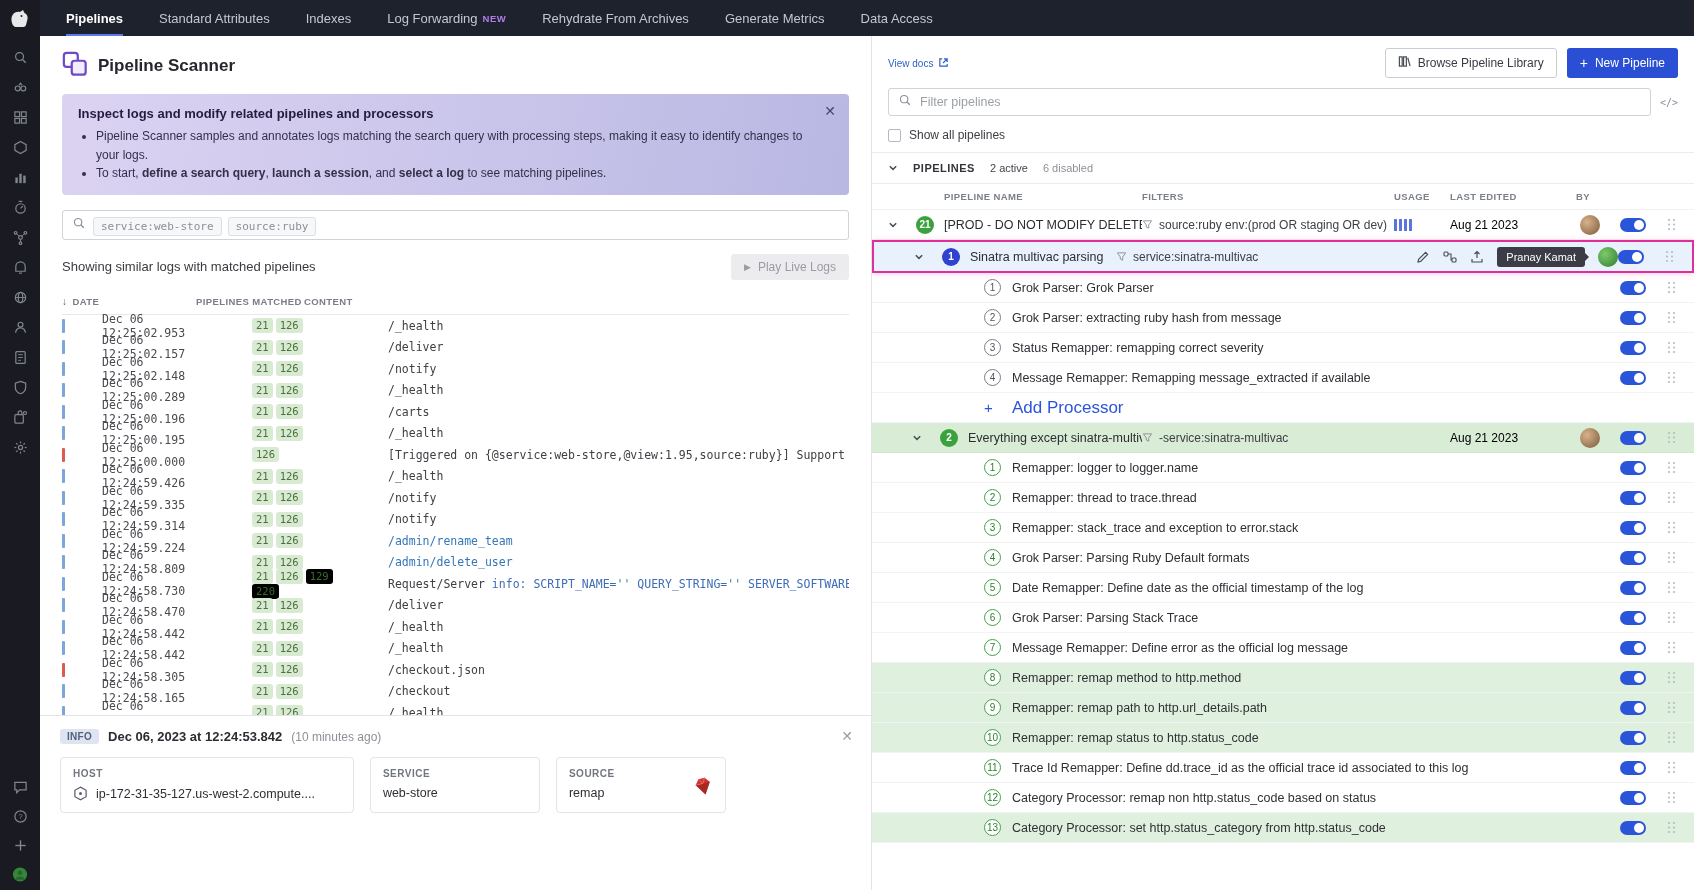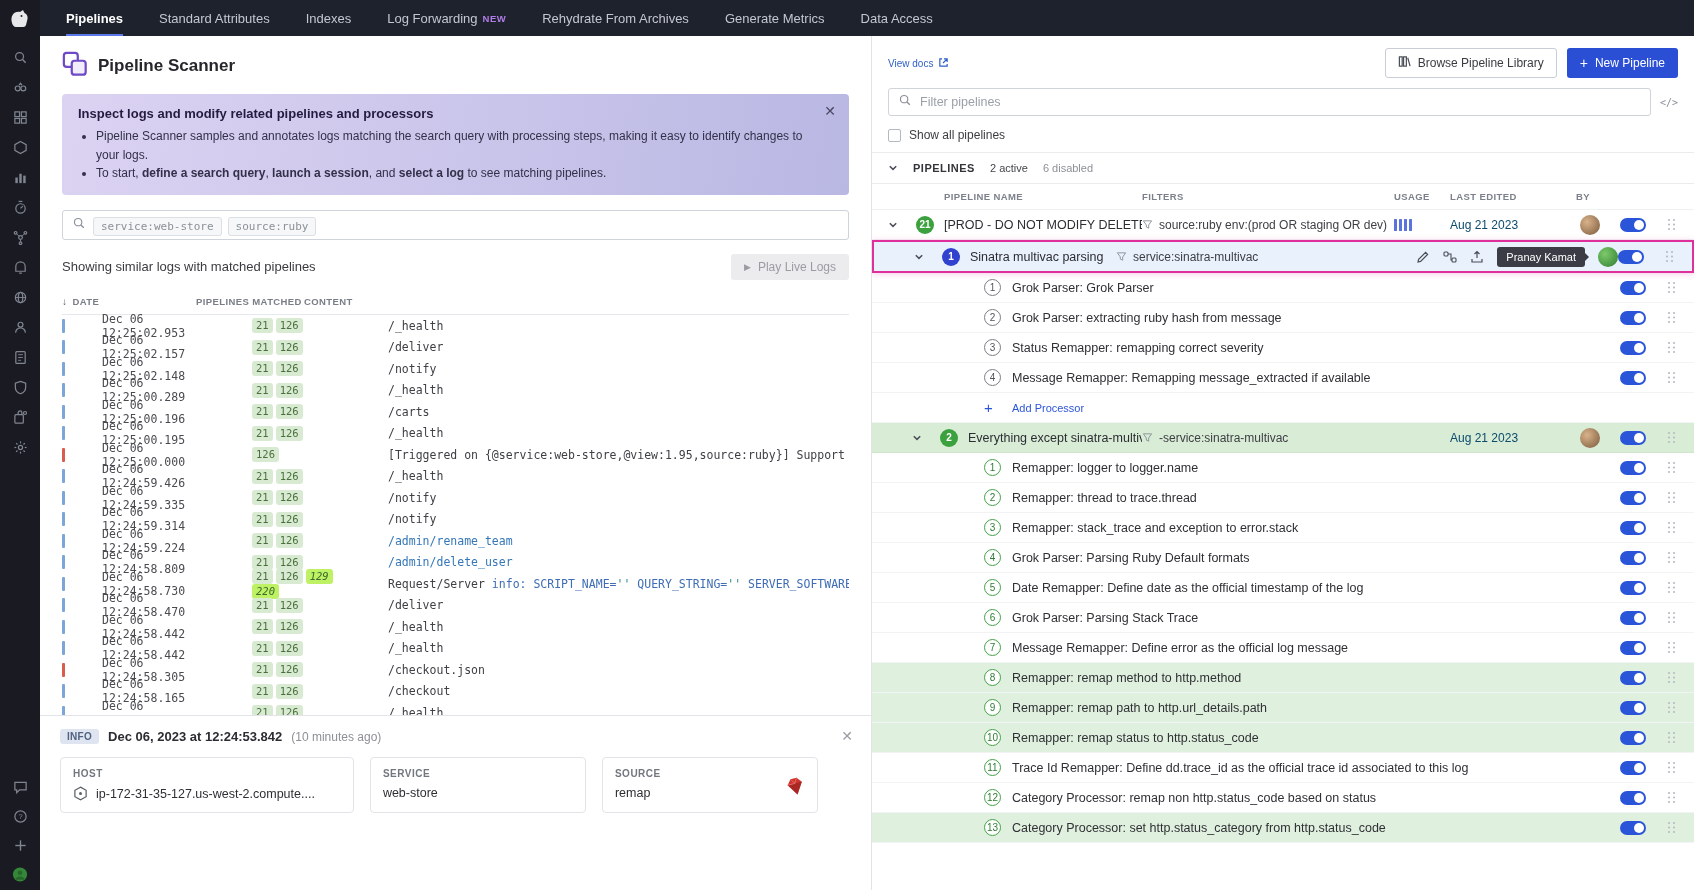"Aug 21 2023" .p-edited { color: #0c4a6e -> #000000 }
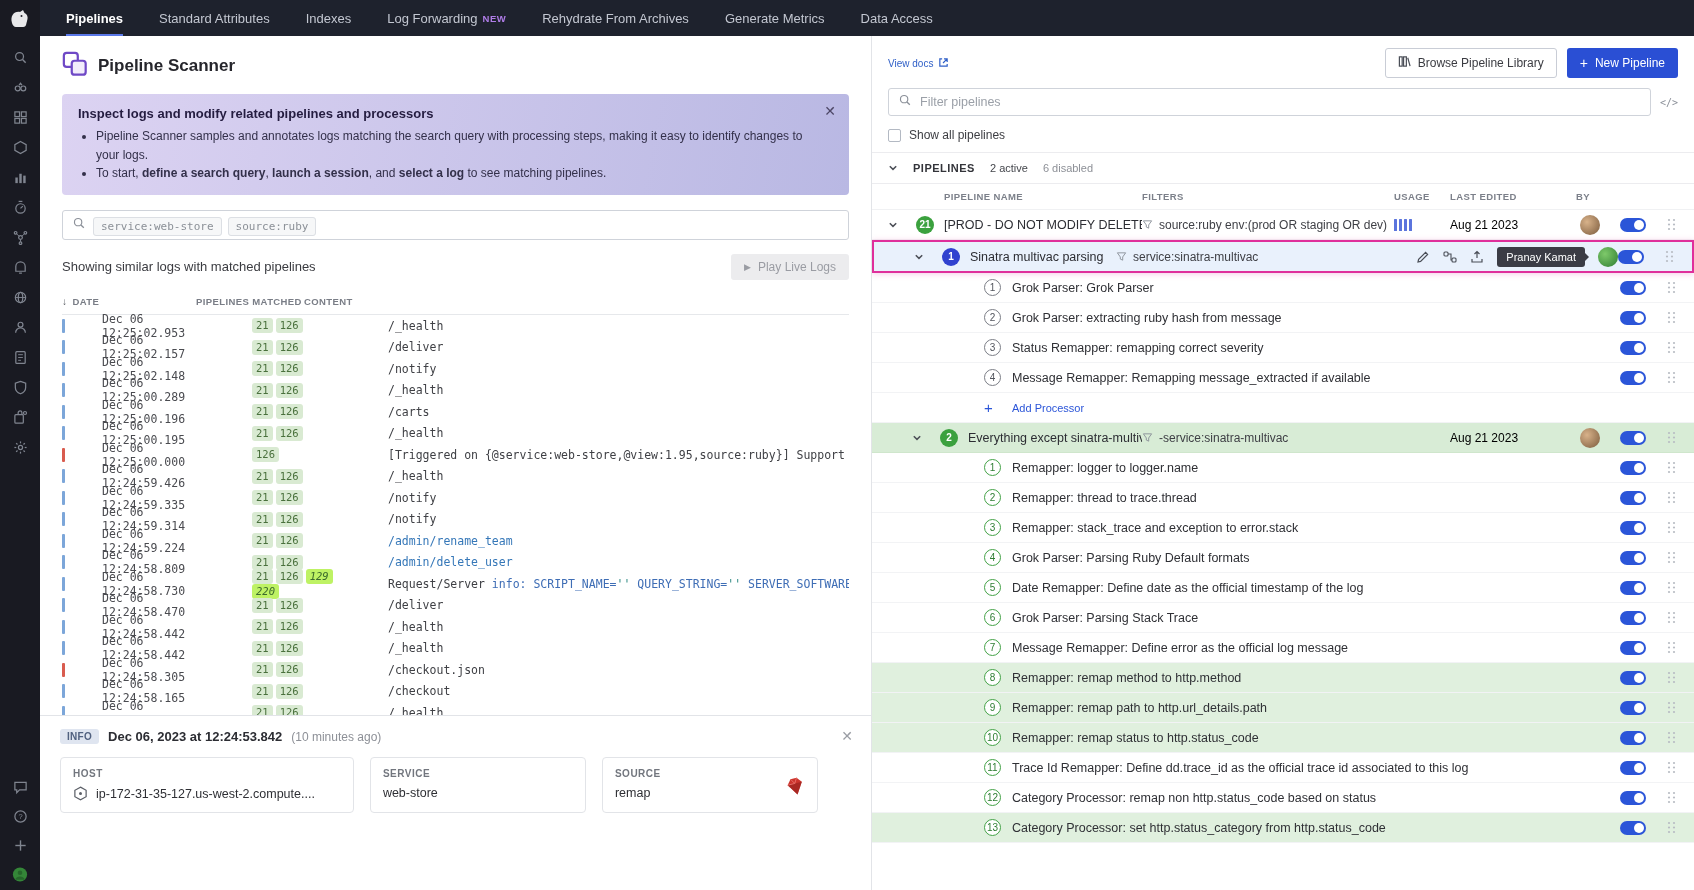"Add Processor" .add-label { font-size: 11px -> 17px }
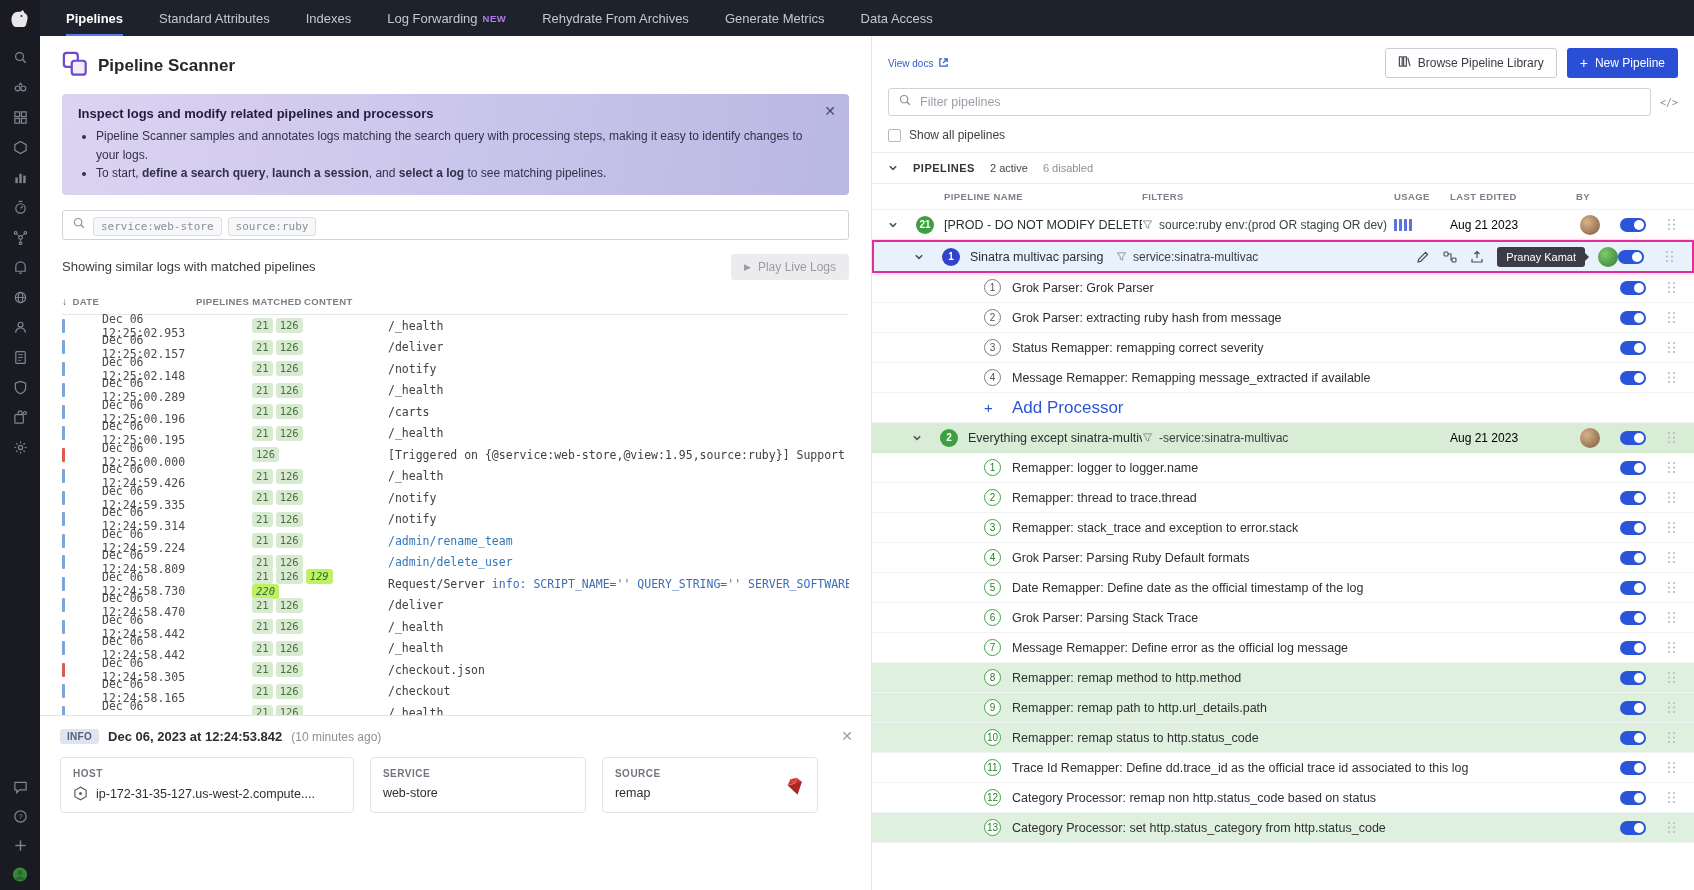"129" .lbadge.hl { background: #bef264 -> #000000; font-style: italic -> none }
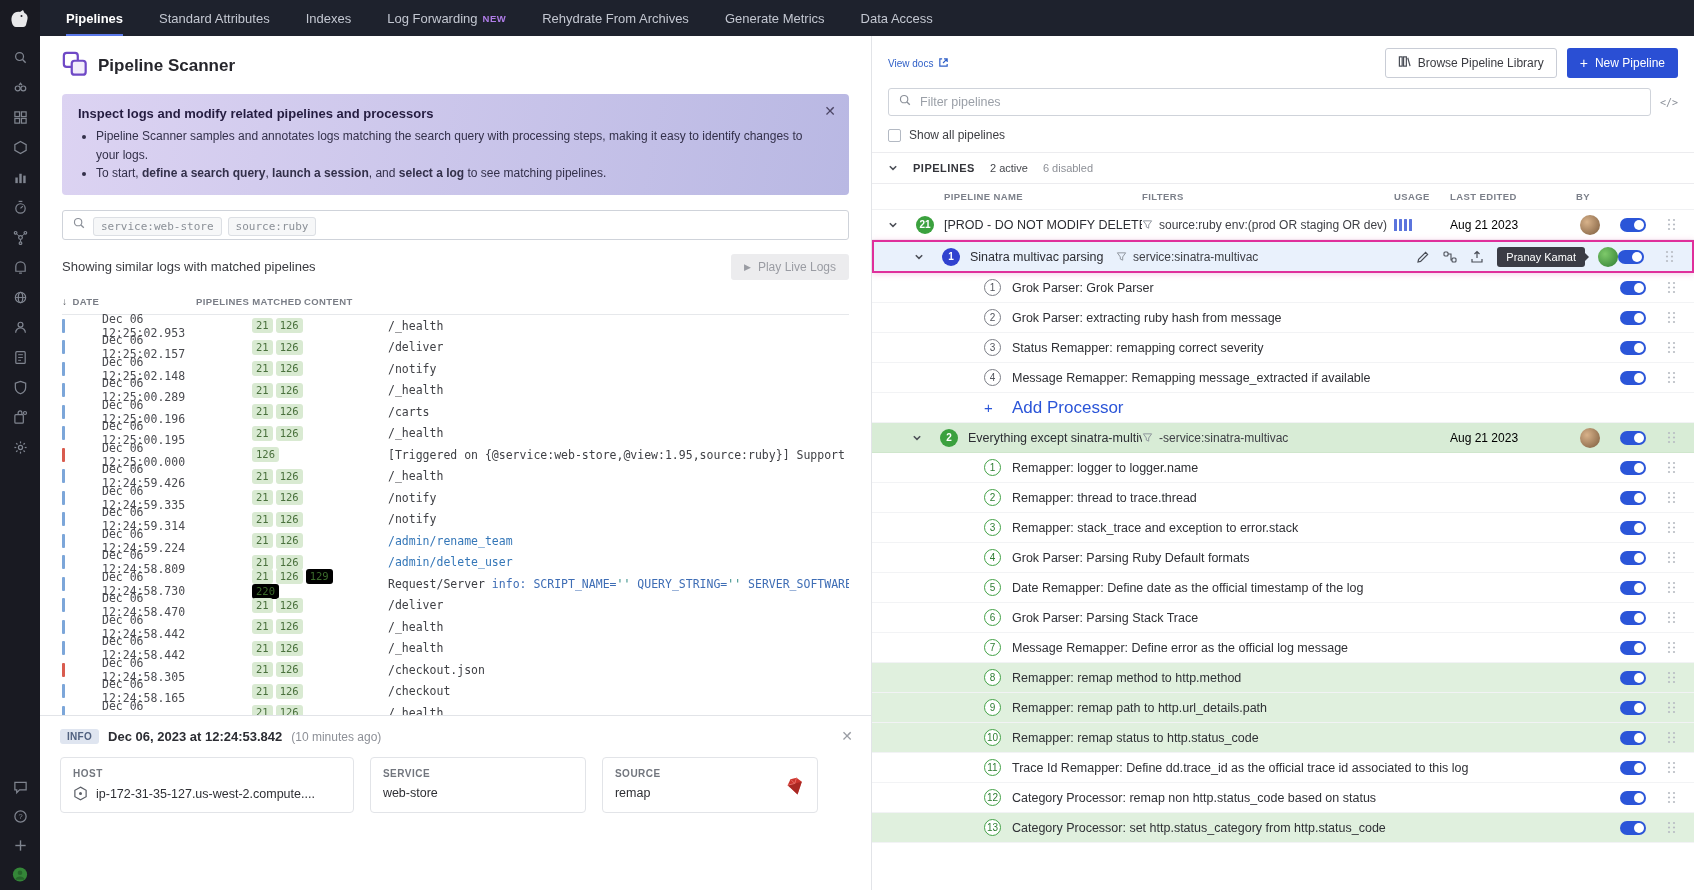"HOST" .cards { width: 758px -> 666px }
